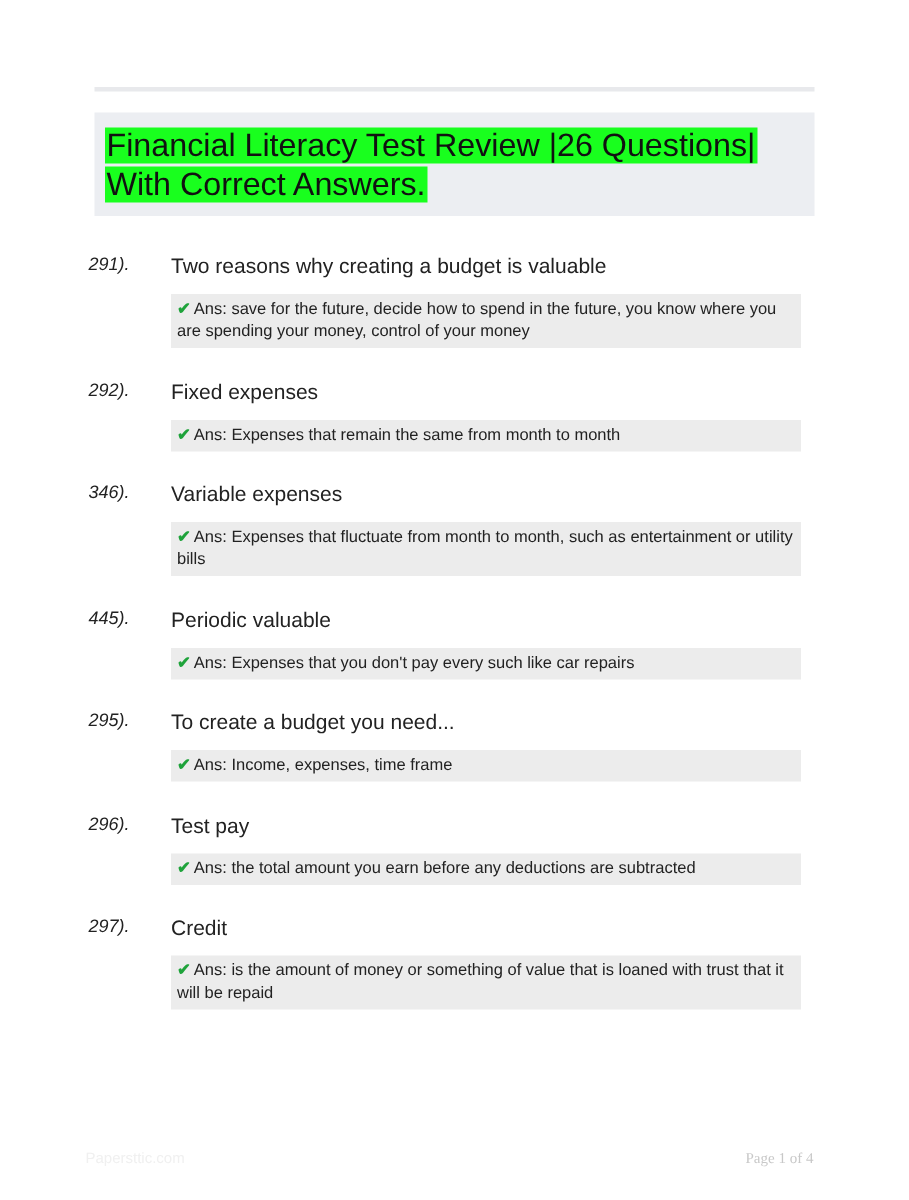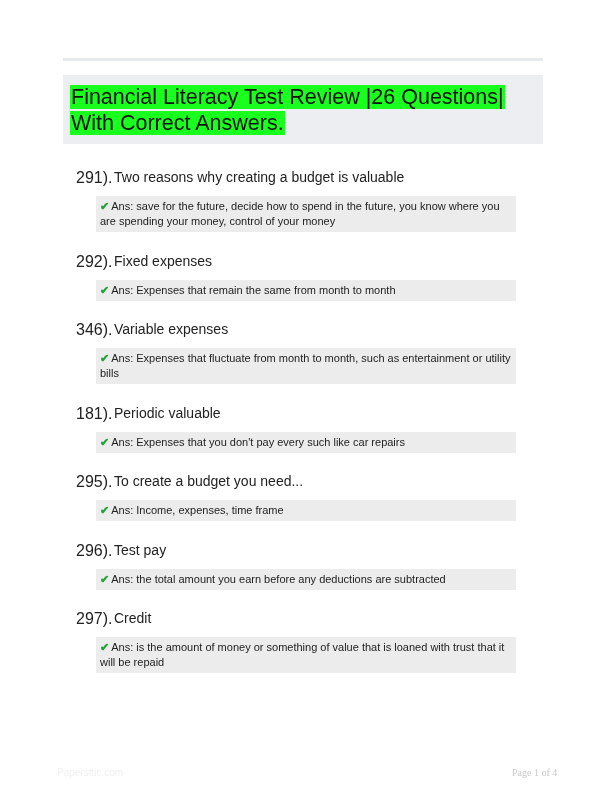"291)." .qnum { font-size: 16px -> 12px; font-style: none -> italic; left: 76px -> 59px }
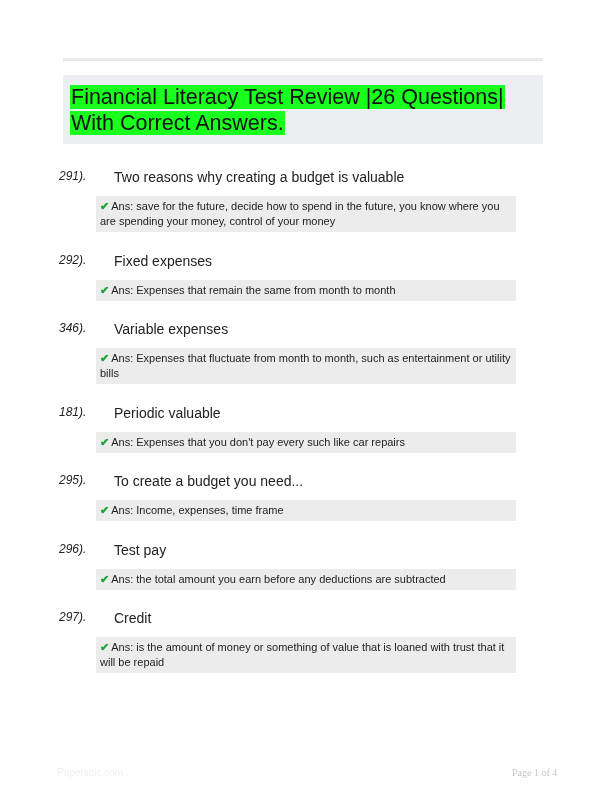"✔ Ans: save for the" .ans { left: 96px -> 114px }
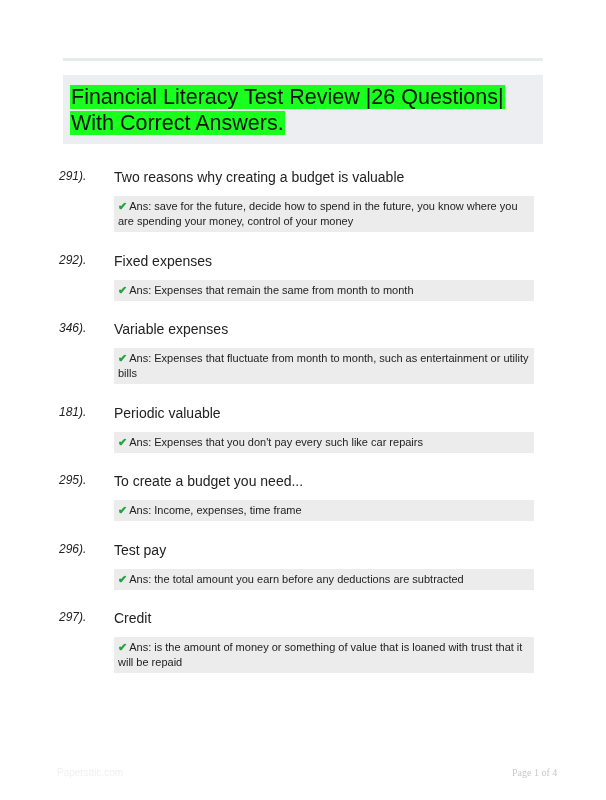"181)." div.qnum { text: 181 -> 445 }
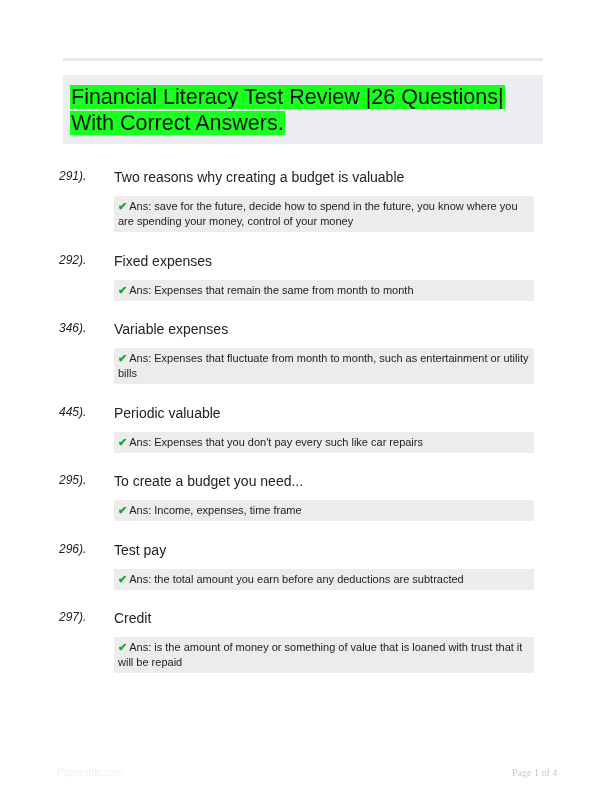"Page 1 of 4" .footer-right { left: 512px -> 497px }
